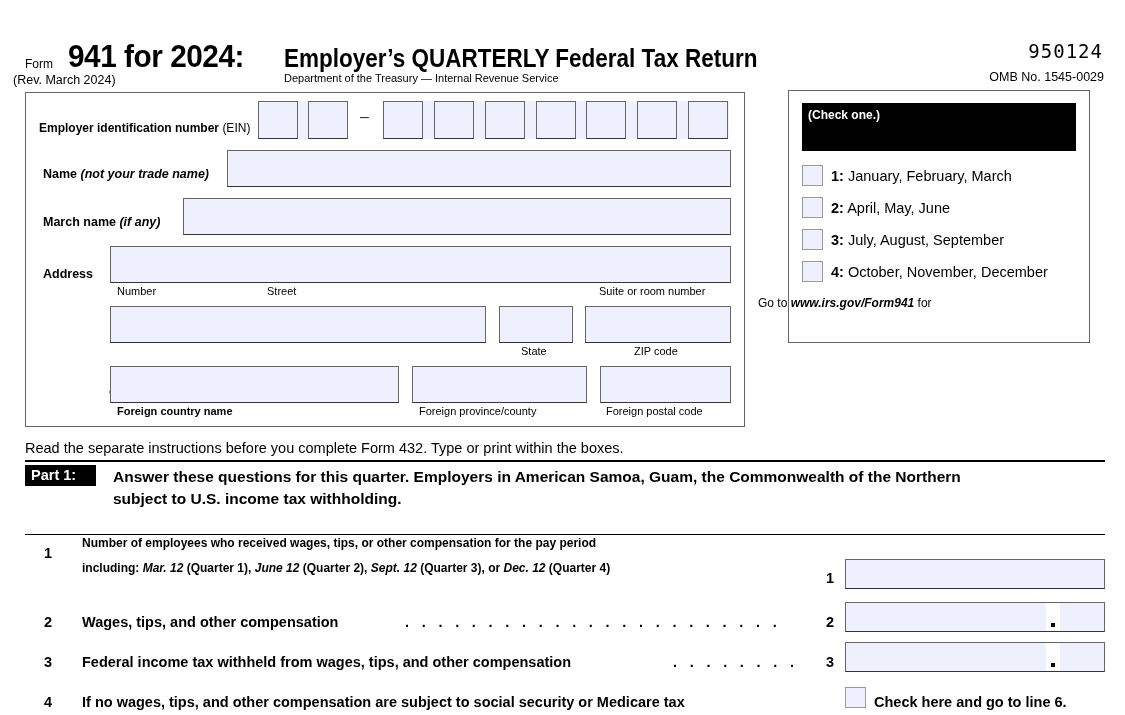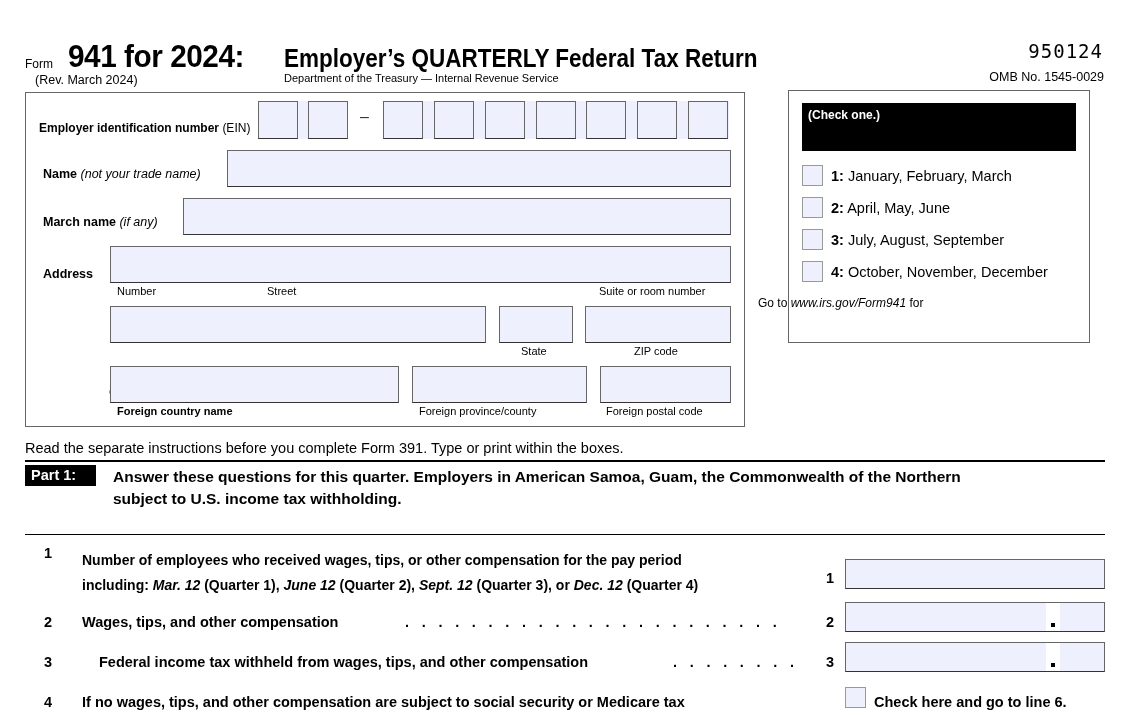"(Rev. March 2024)" div.abs { left: 35px -> 13px }
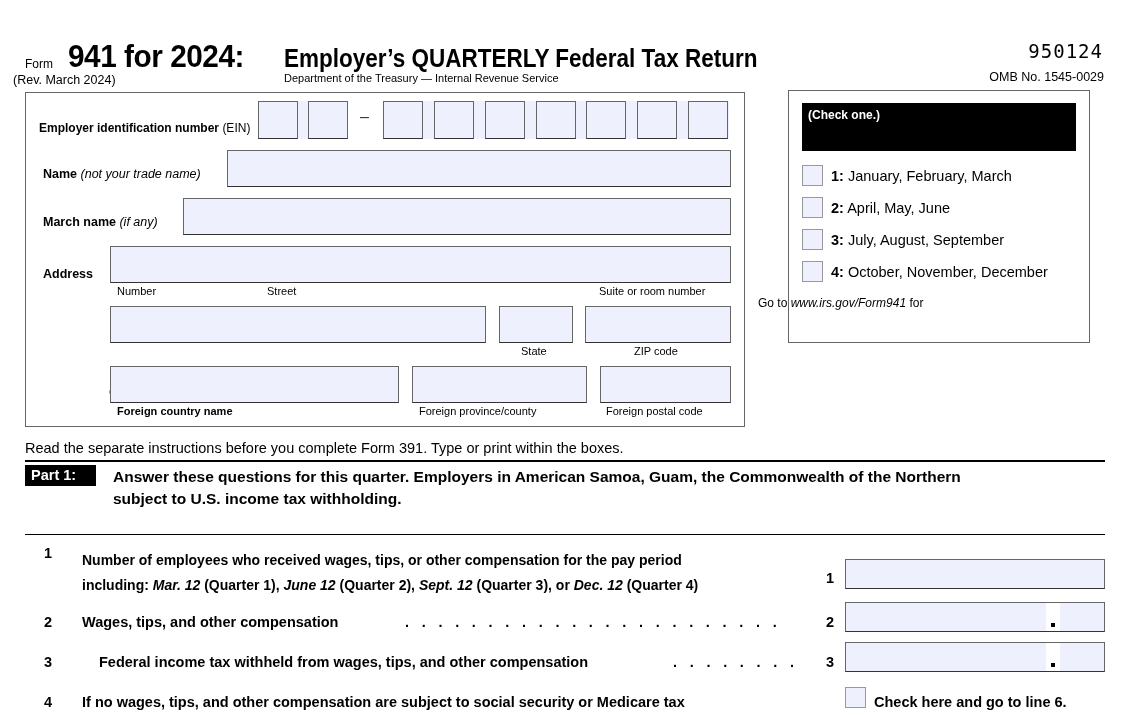"(not your trade name)" .i { font-weight: none -> bold }
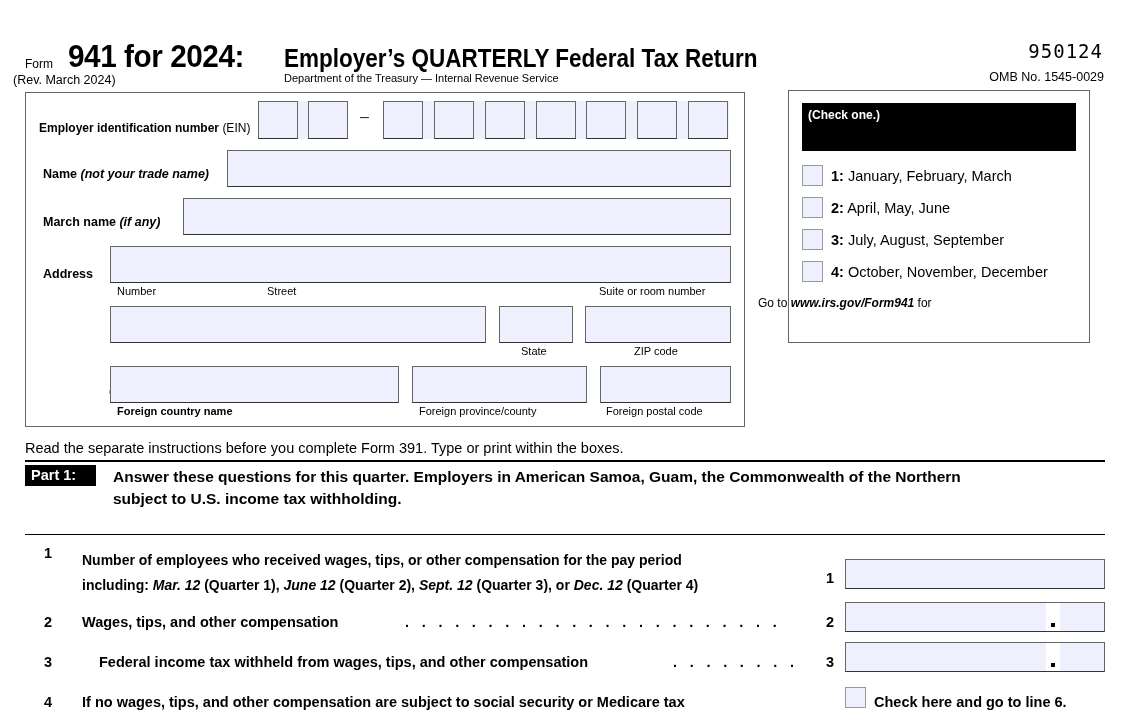"Read the separate instructions before" div.abs { text: 391 -> 432 }
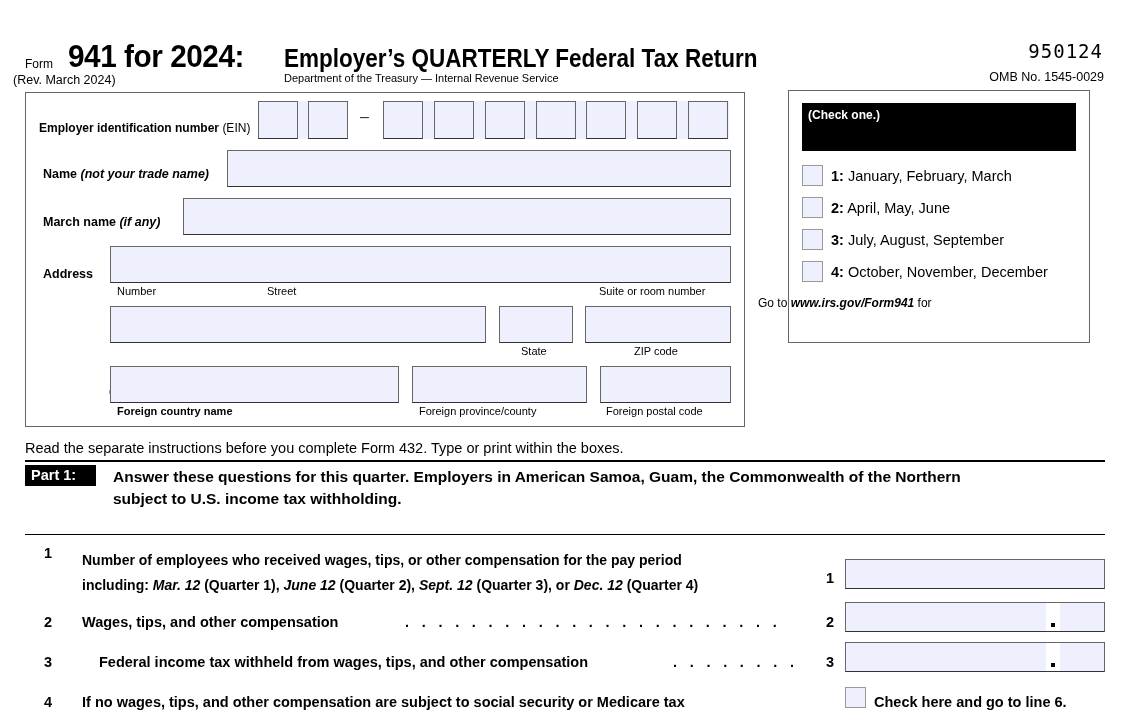"Number of employees who received" div.abs { font-size: 14px -> 12px; top: 548px -> 531px }
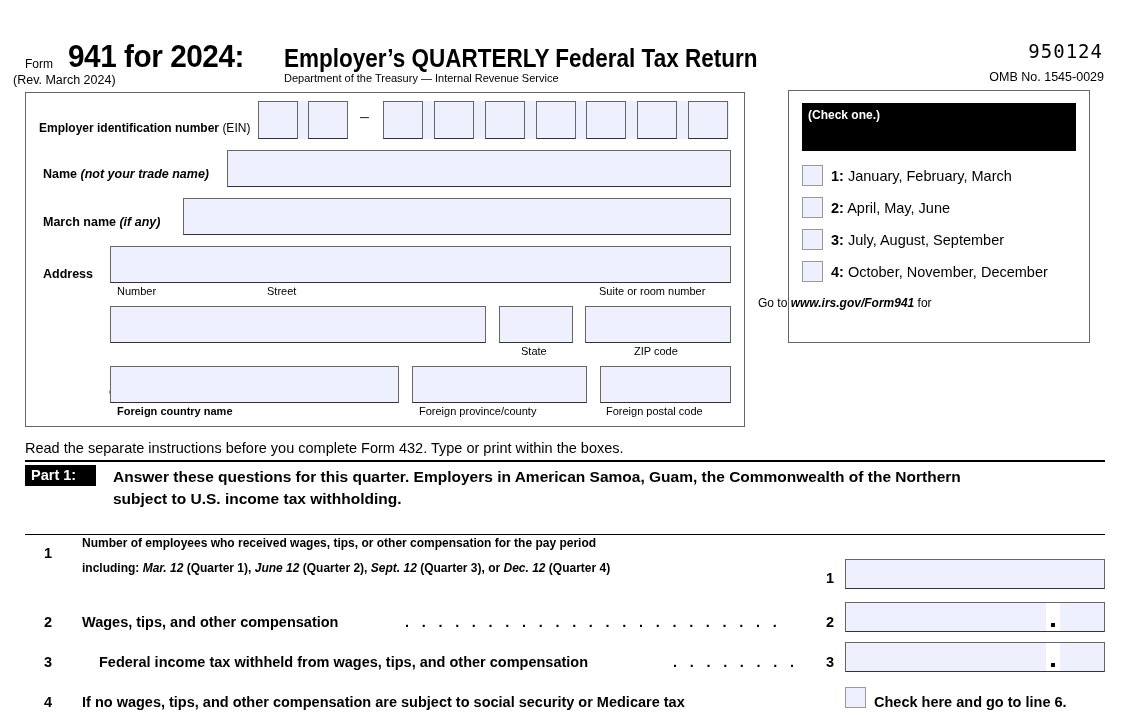"Federal income tax withheld from" div.abs { margin-left: 17px -> none }
